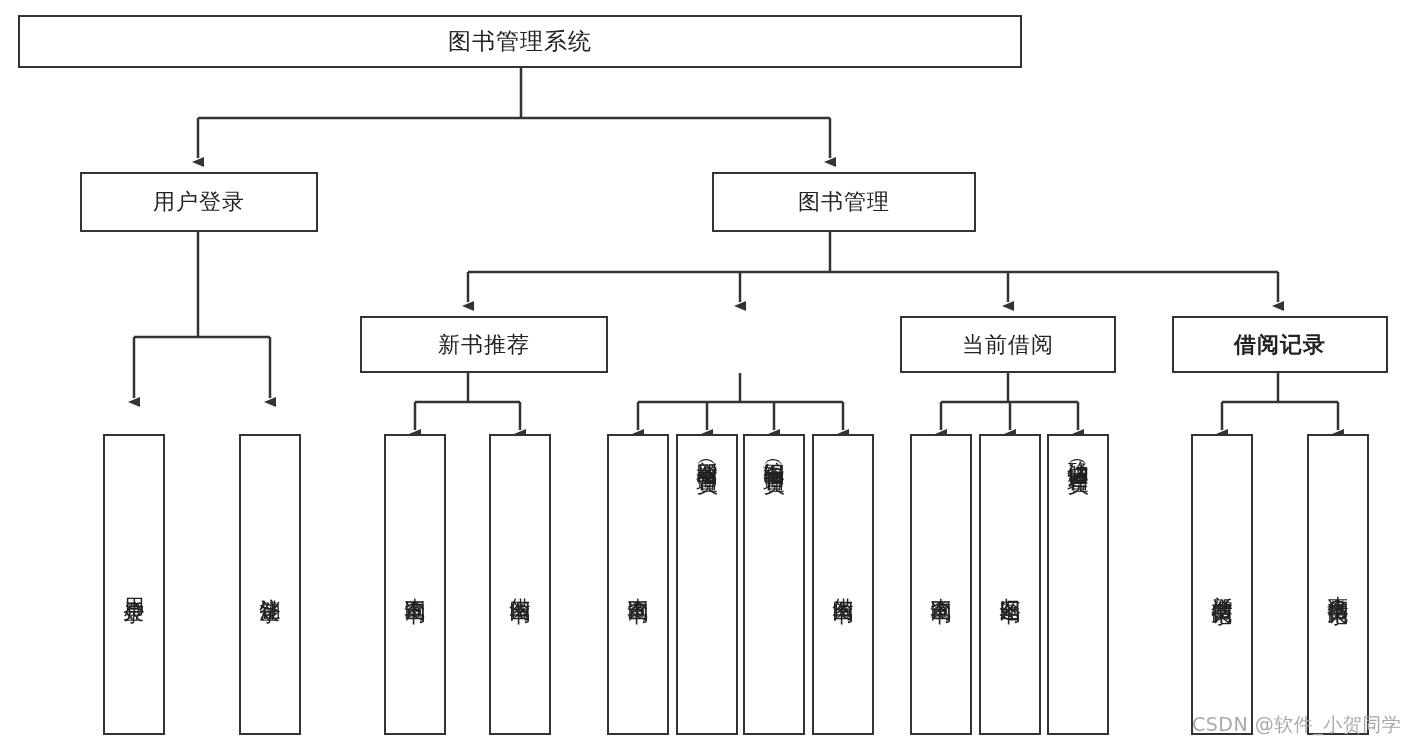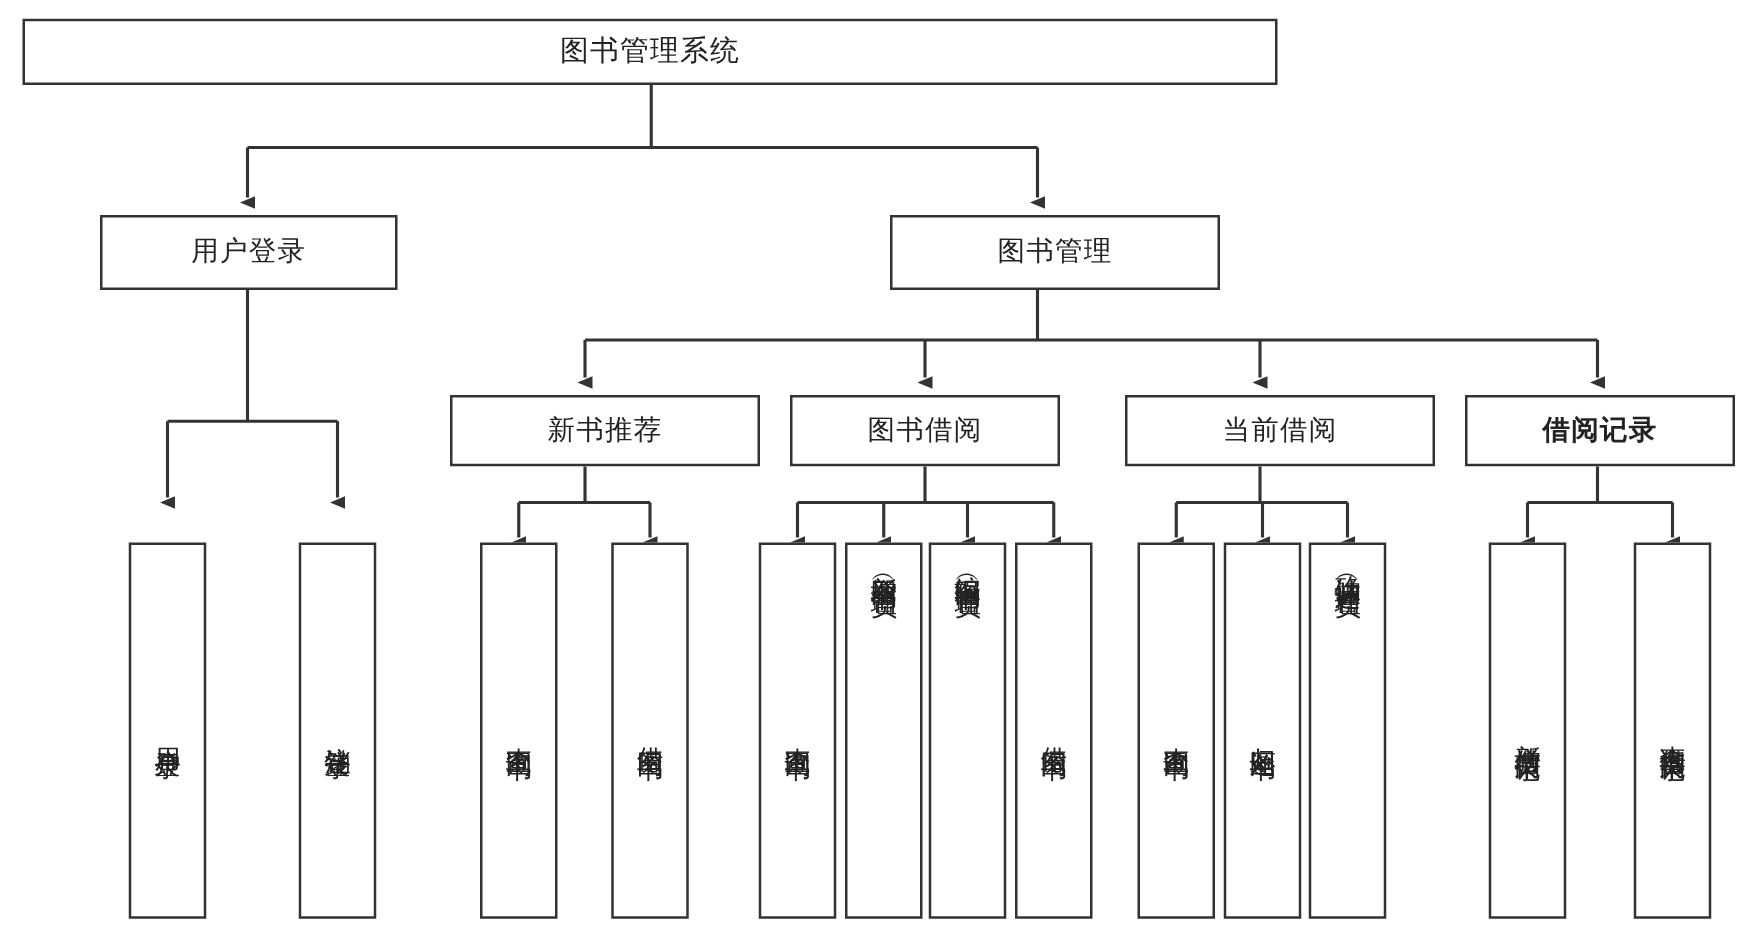"图书借阅" div.node { html: <div>图书借阅</div> -> none }
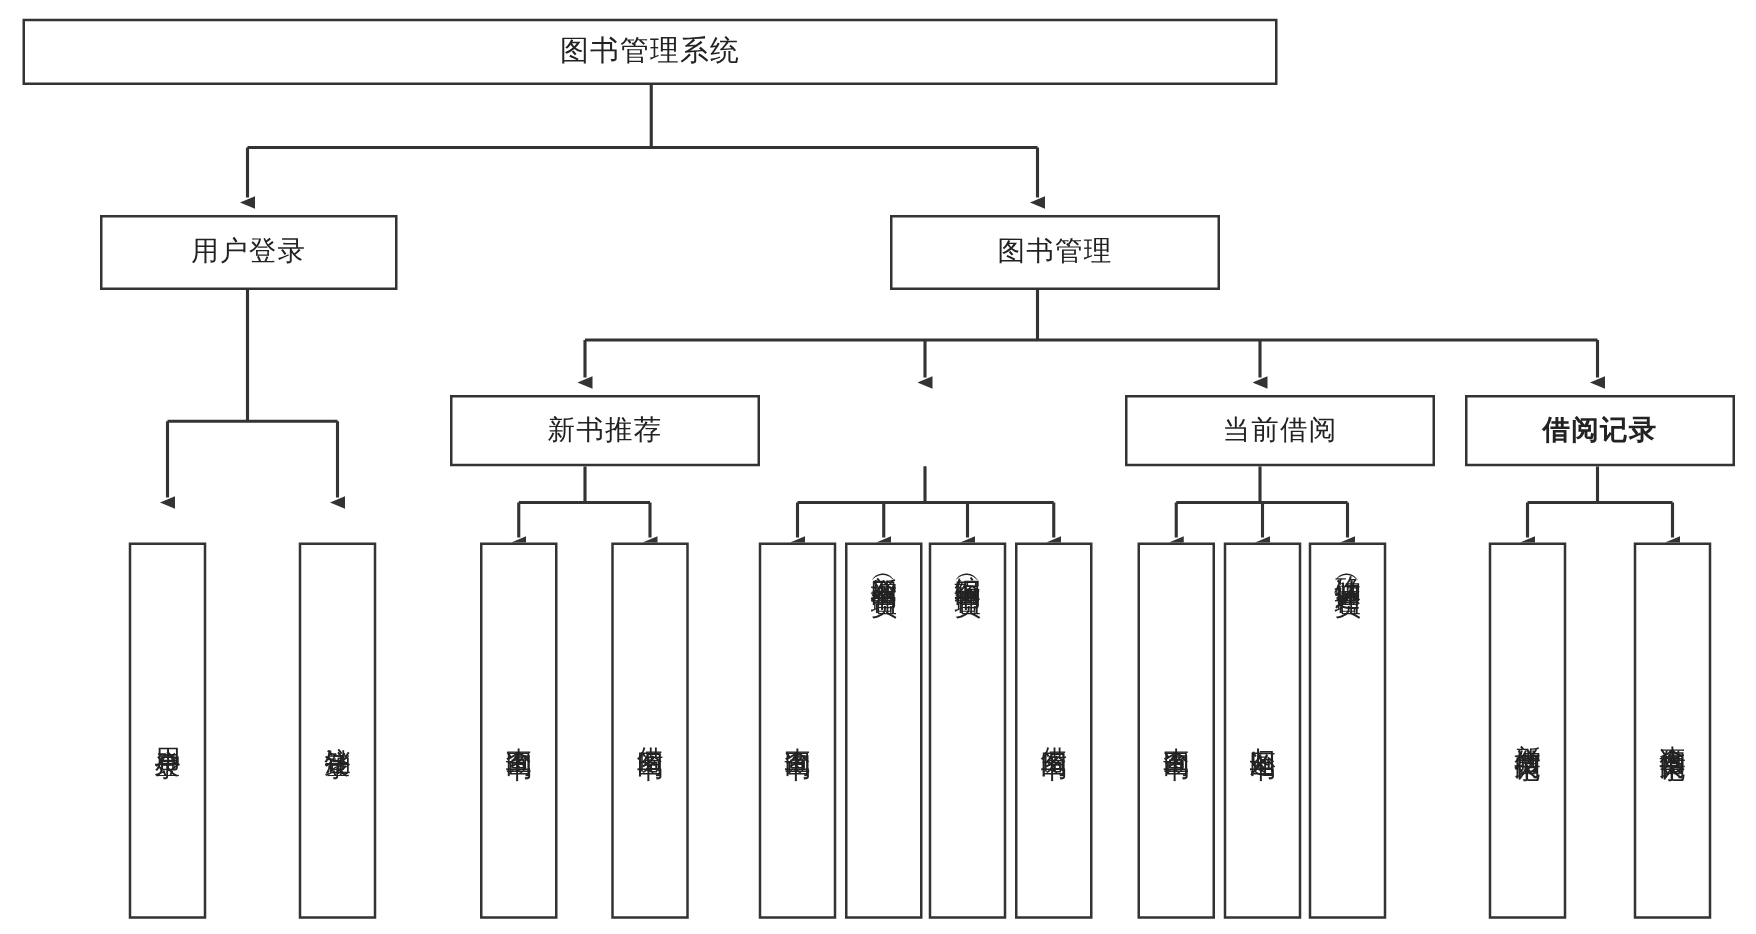"当前借阅" div.node { width: 248px -> 216px }
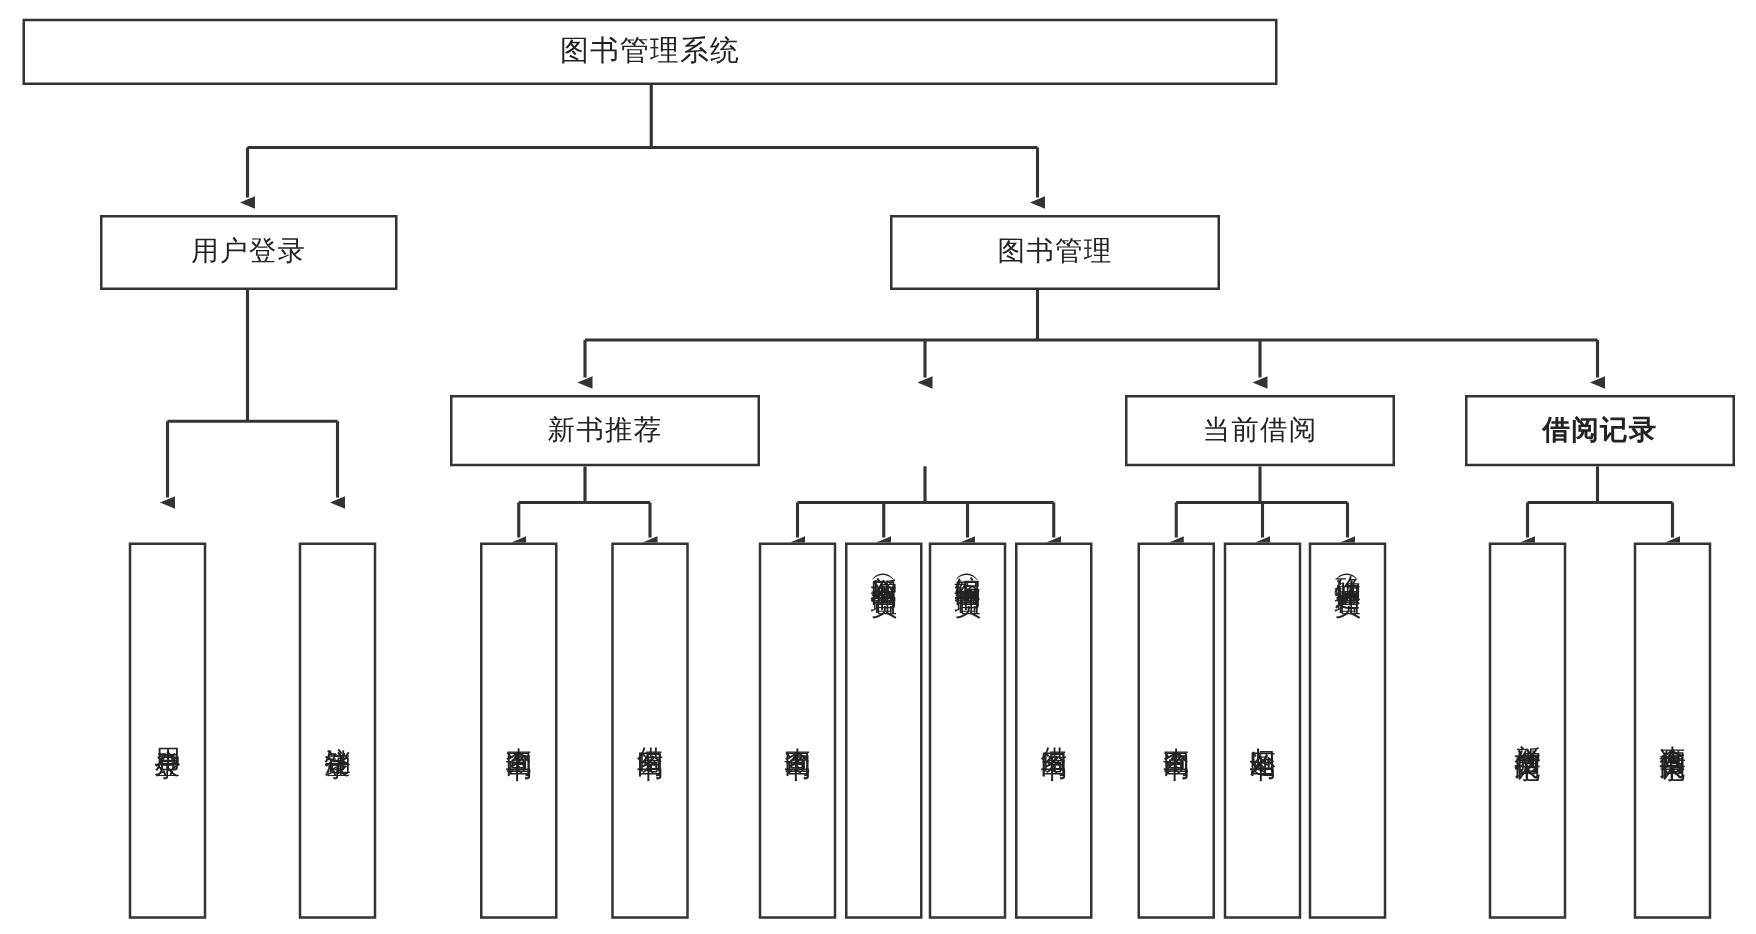"CSDN @软件_小贺同学" div.watermark { html: none -> <div>CSDN @软件_小贺同学</div> }
